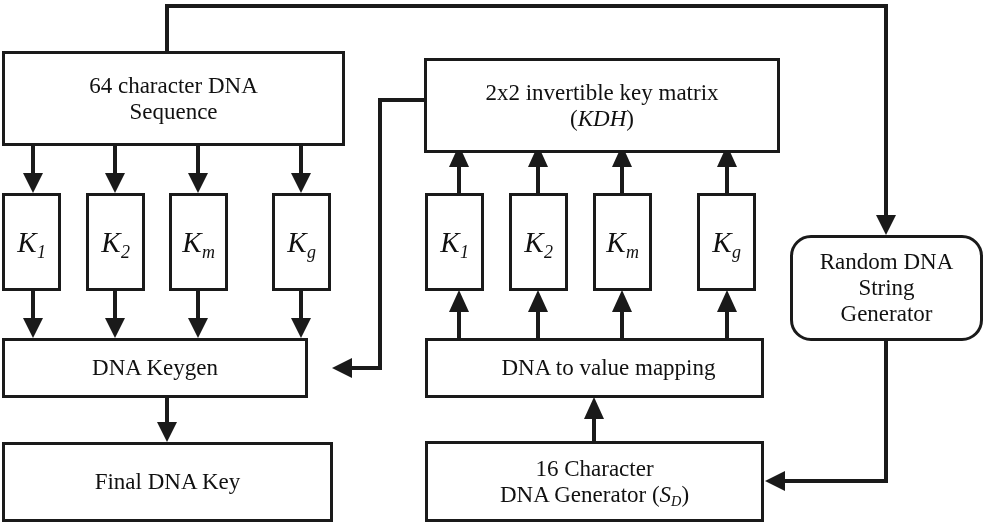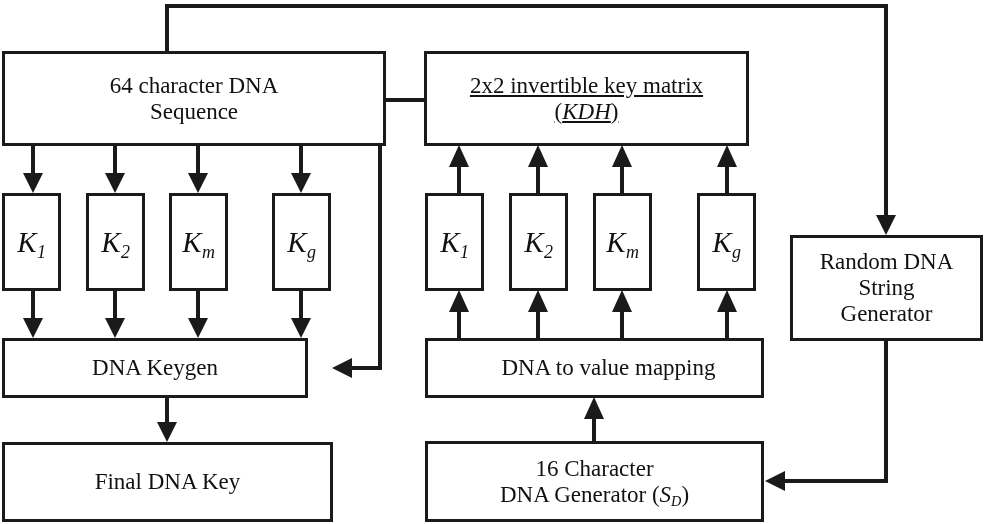"64 character DNA" div.box { width: 384px -> 343px }
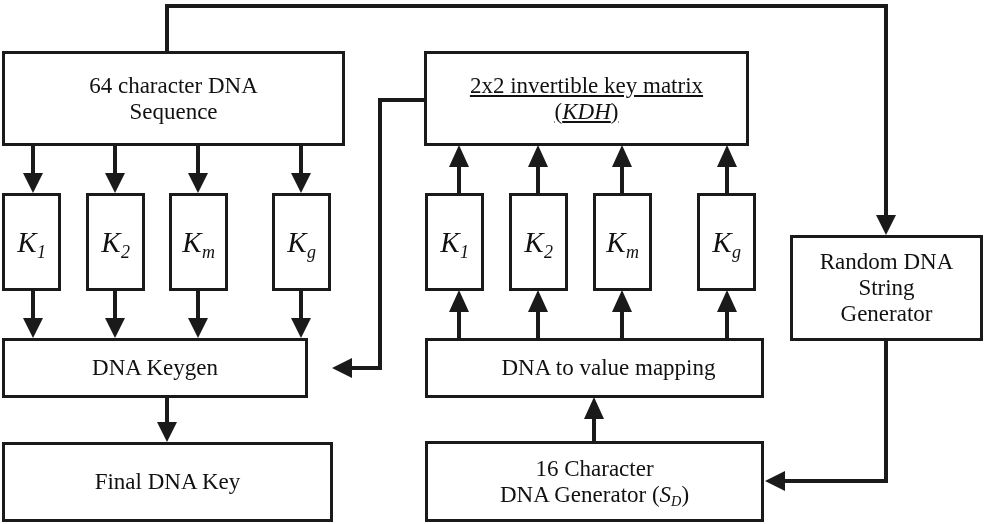"2x2 invertible key matrix" div.box { text-decoration: underline -> none; top: 51px -> 58px; width: 325px -> 356px }
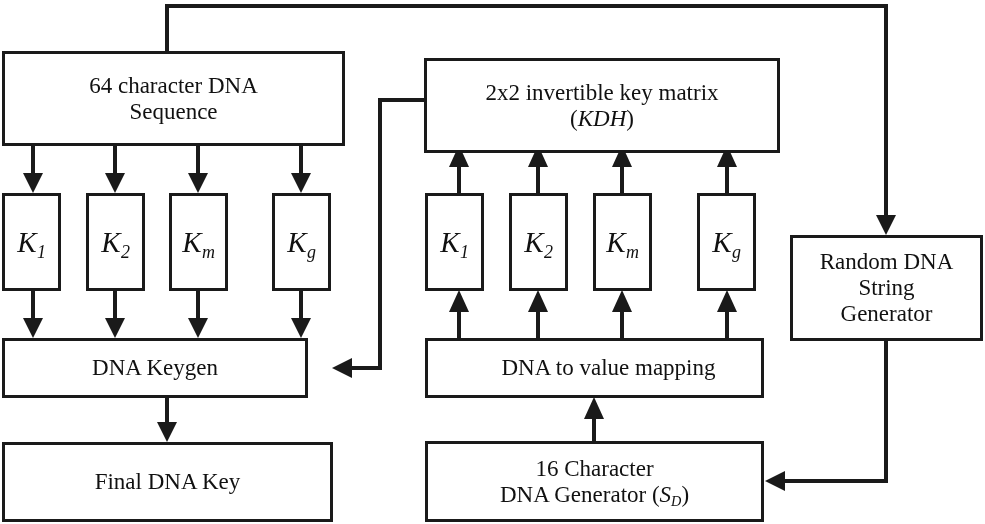"Random DNA" div.box { border-radius: none -> 21px }
